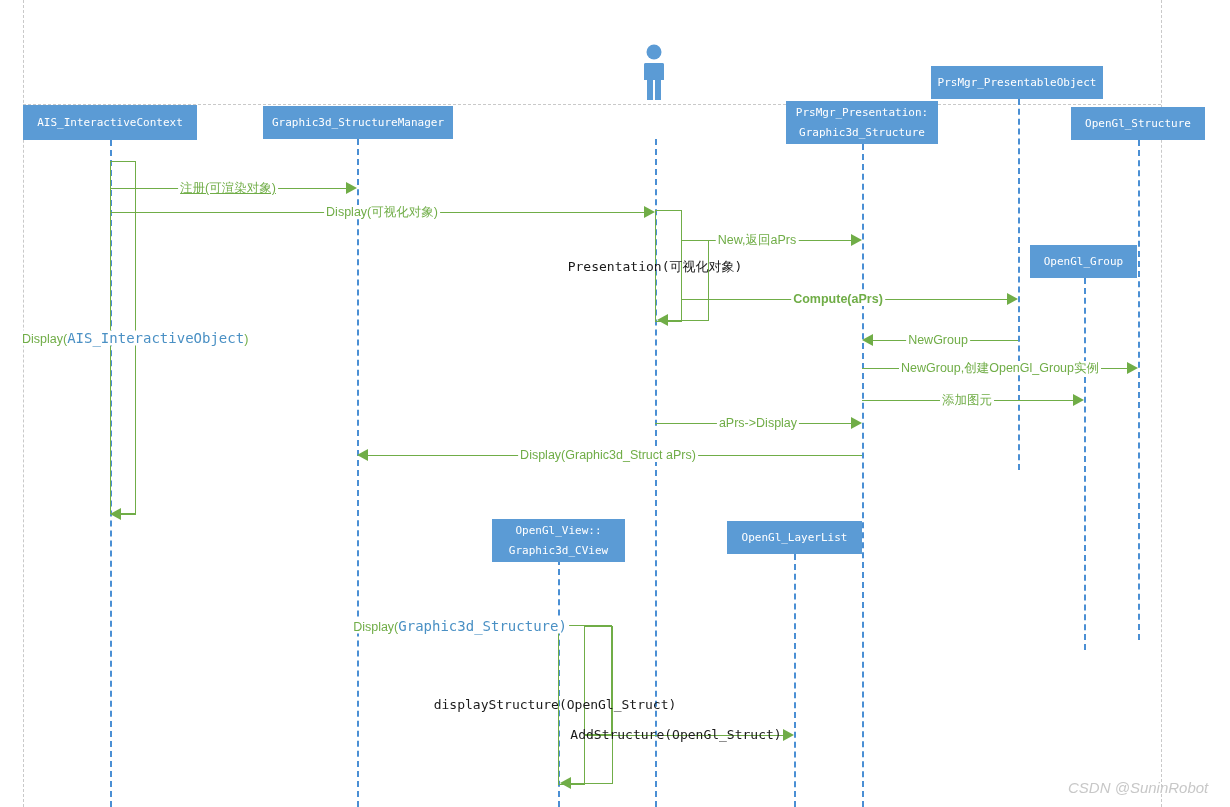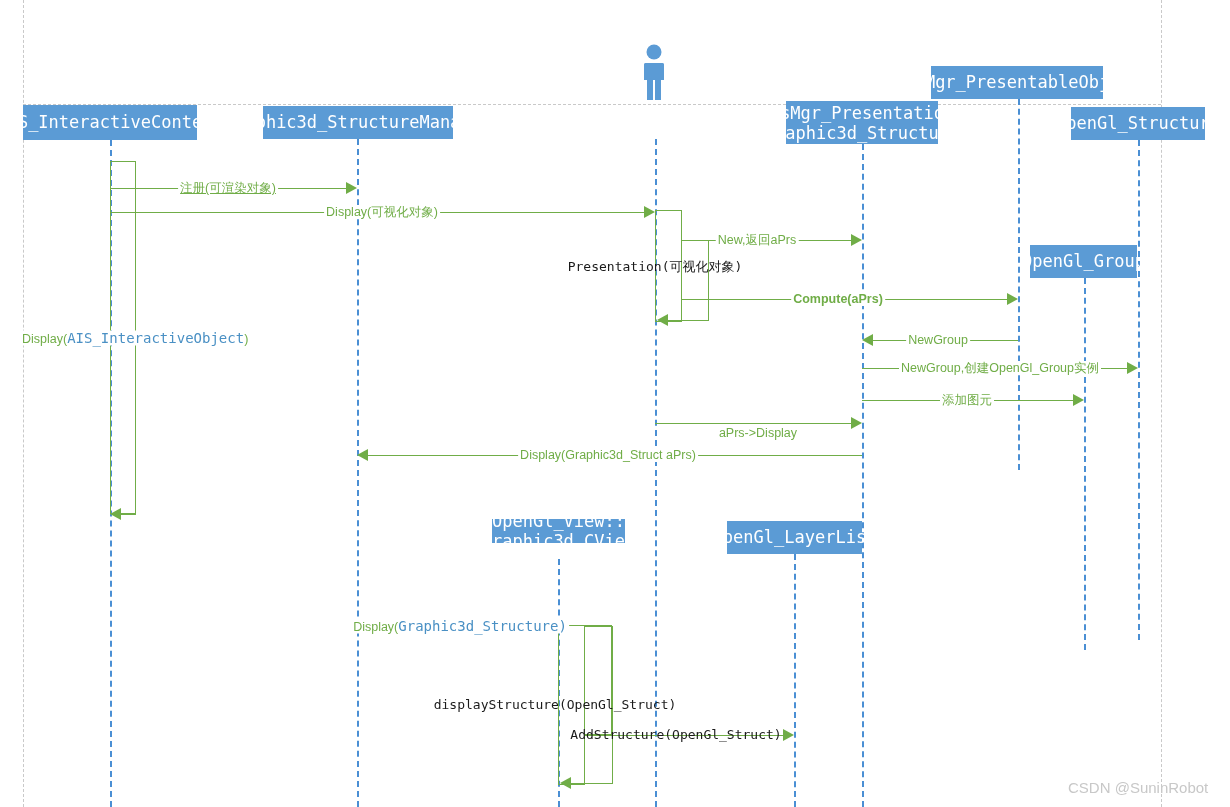"PrsMgr_PresentableObject" .participant { font-size: 17px -> 11px }
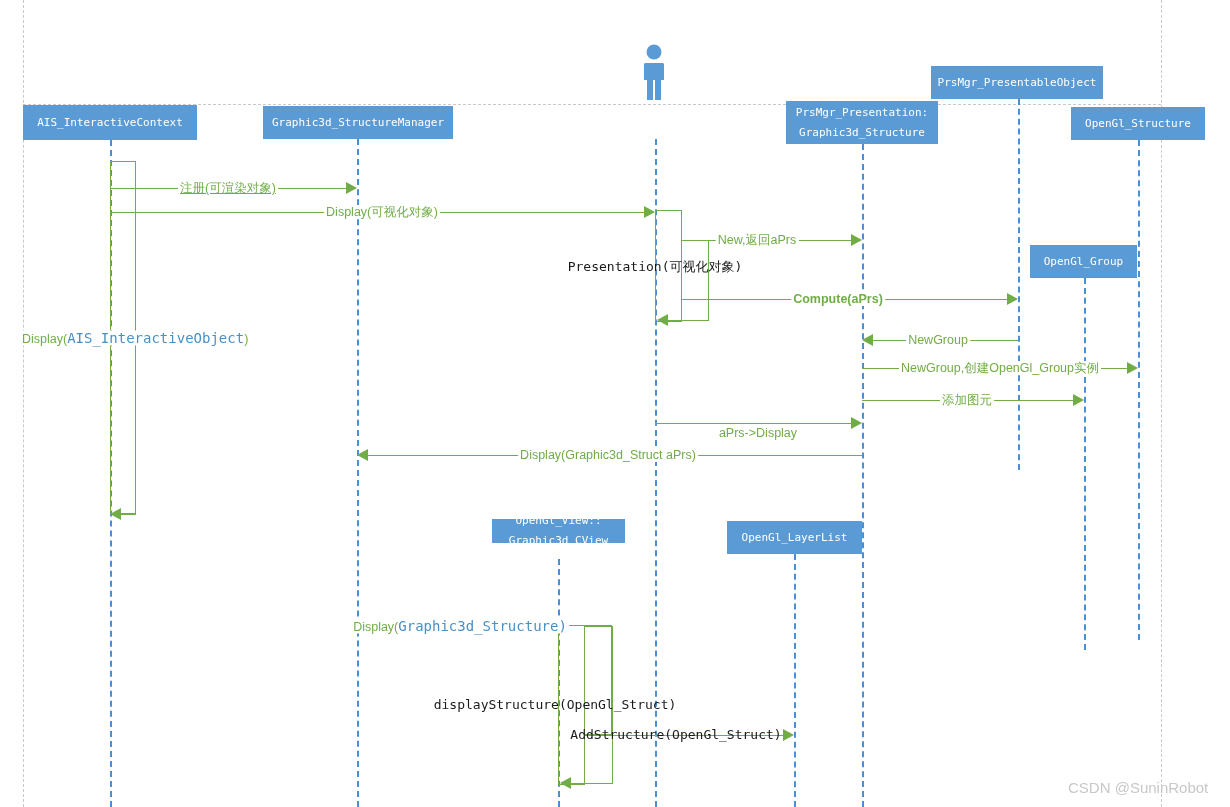"aPrs->Display" div.msg-label { top: 433px -> 423px }
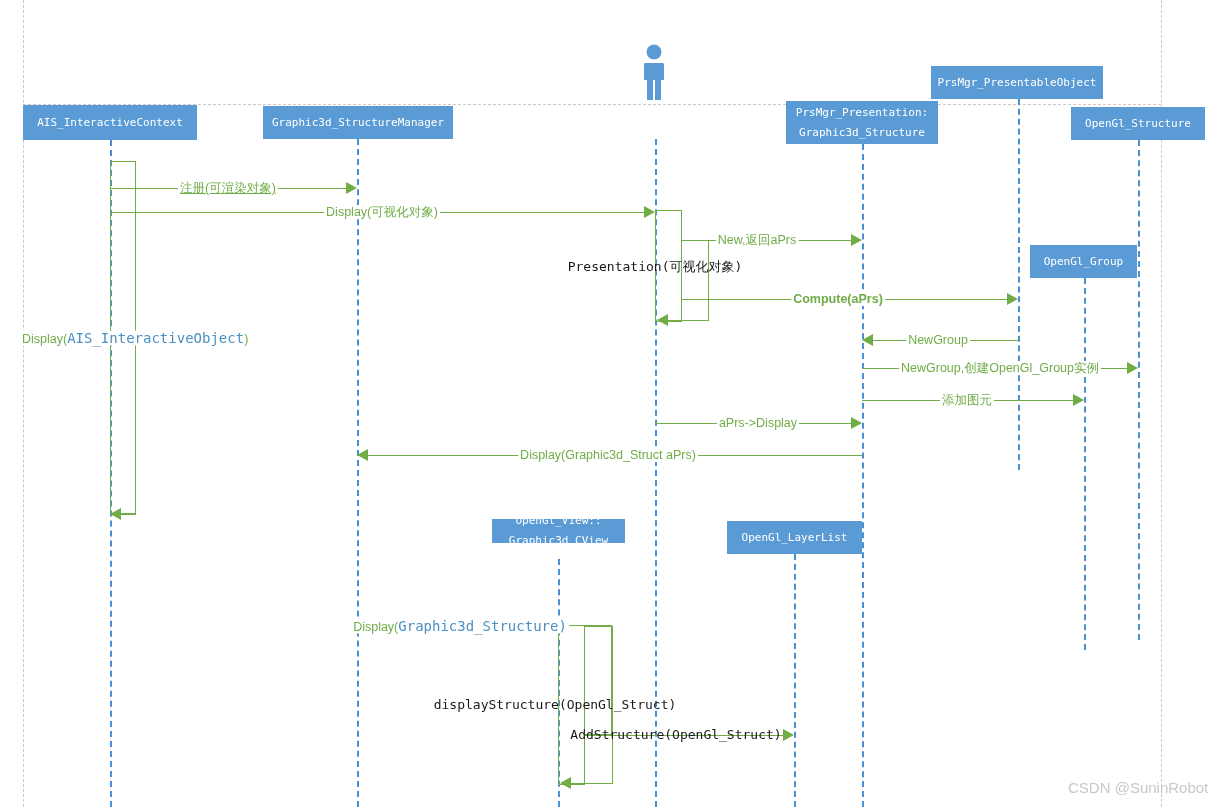"OpenGl_View::" div.participant { height: 24px -> 43px }
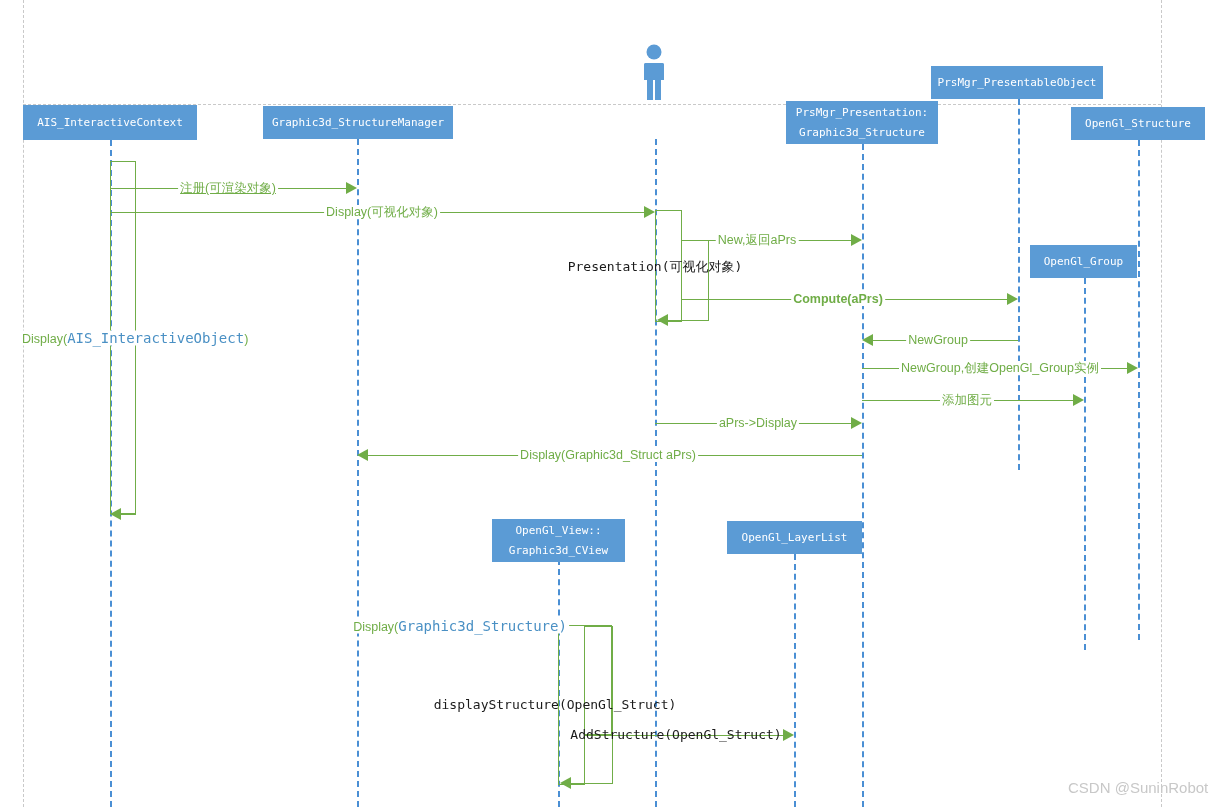"CSDN @SuninRobot" div.watermark { font-style: none -> italic }
